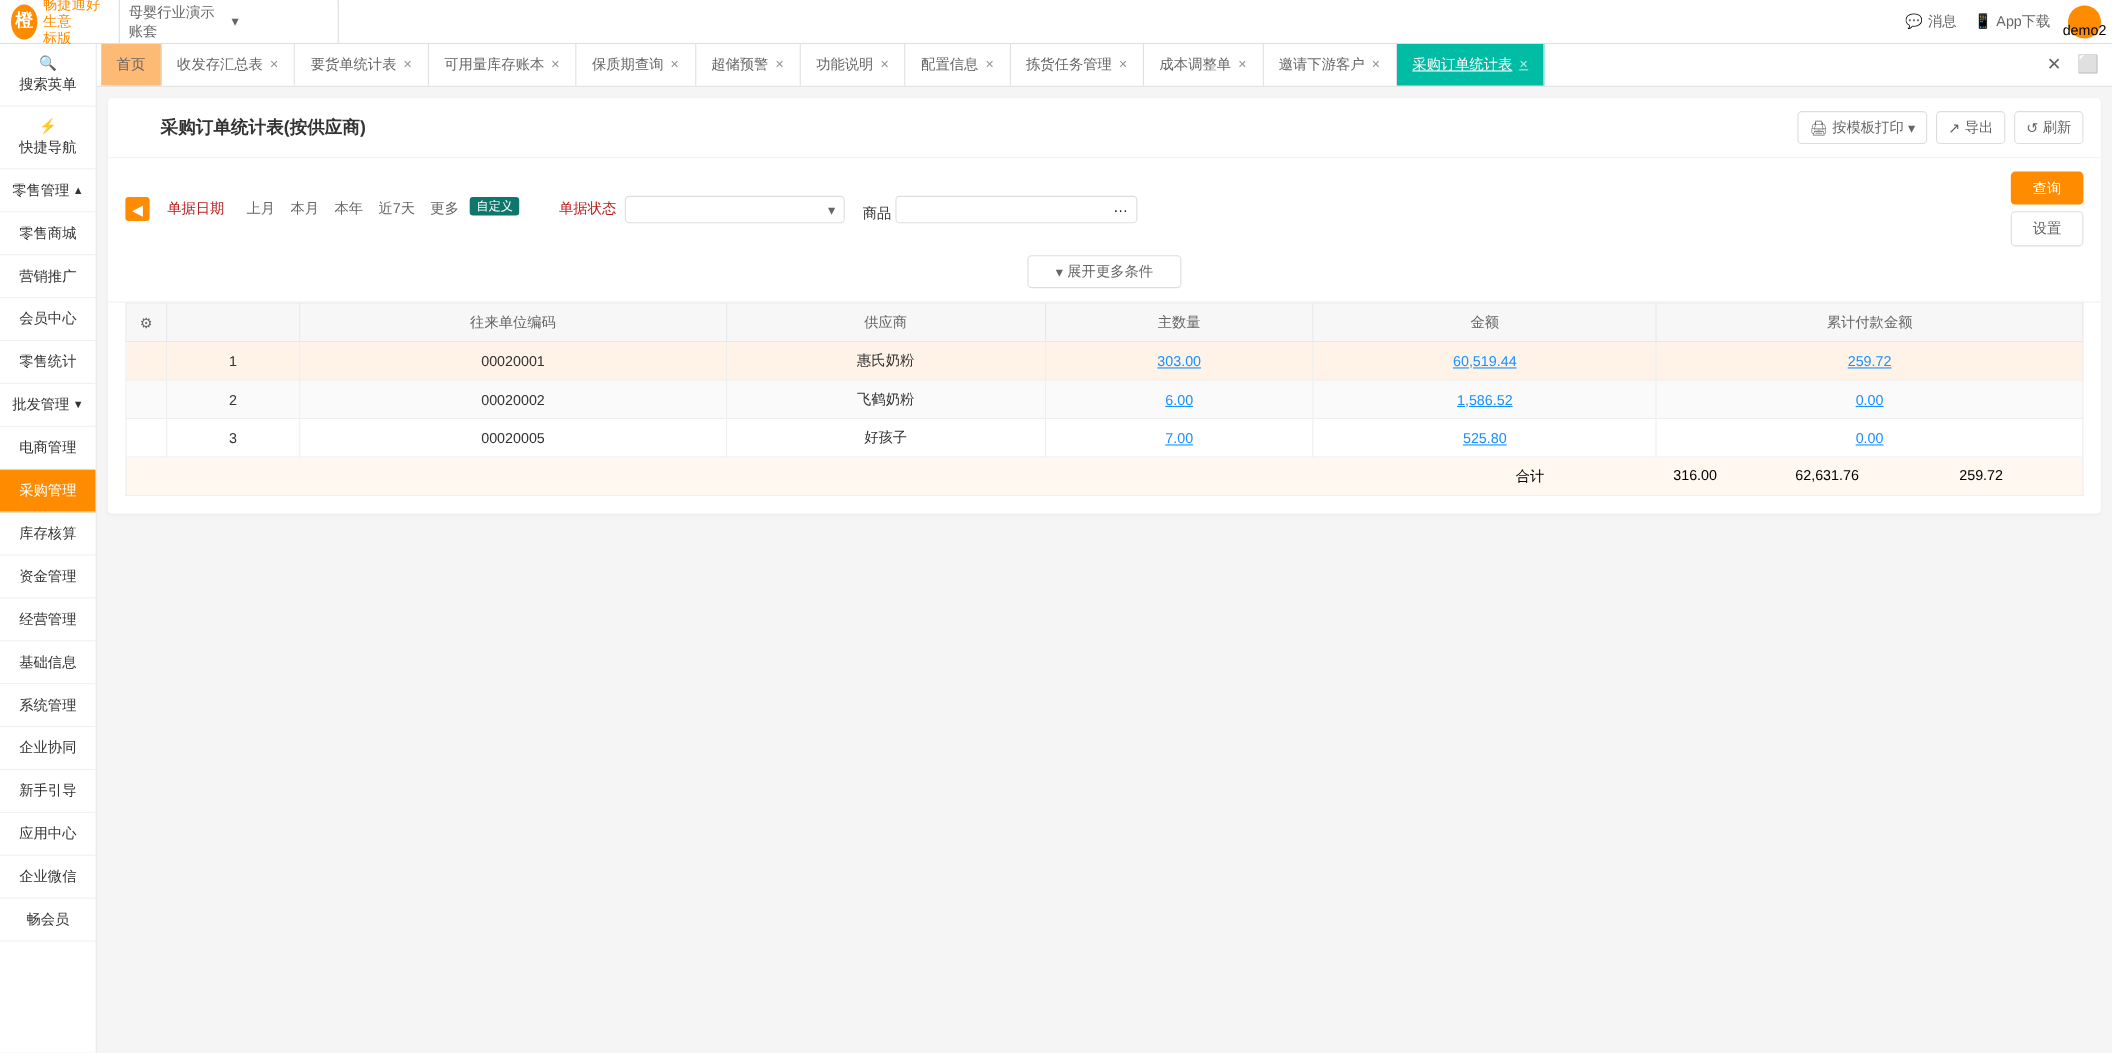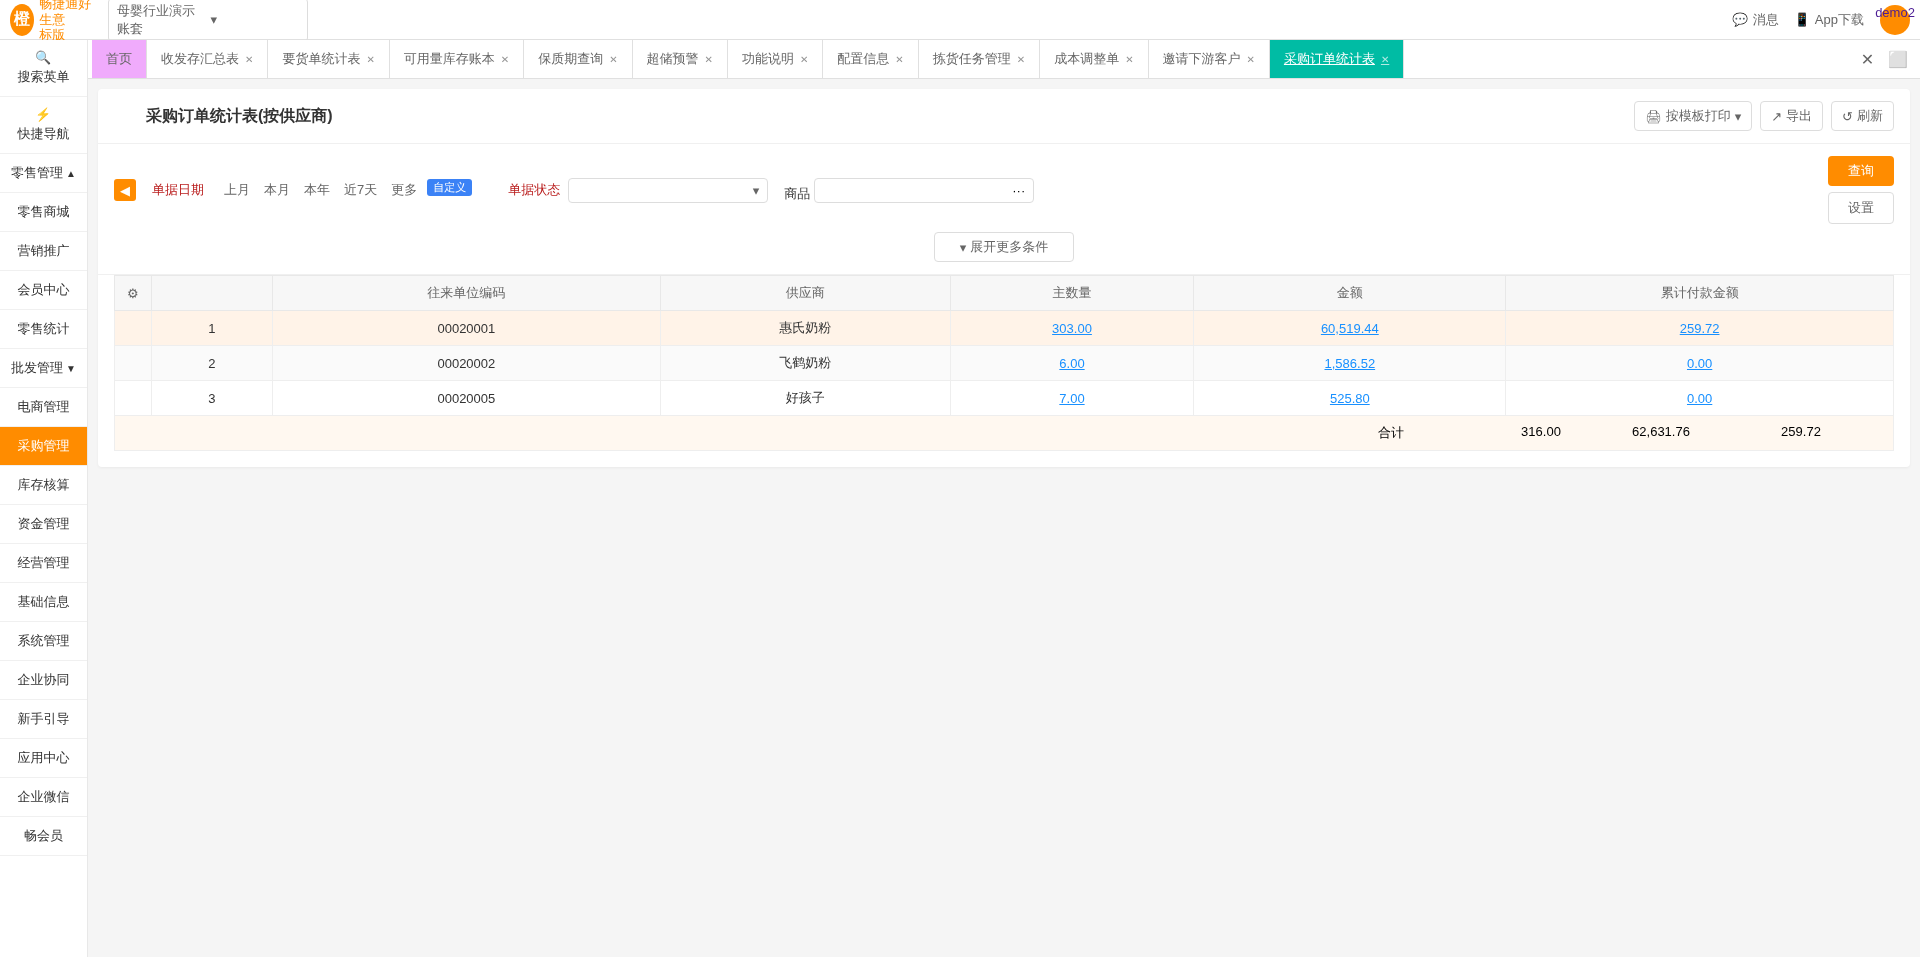"demo2" .avatar { align-items: flex-start -> flex-end; color: #4c1d95 -> #000000 }
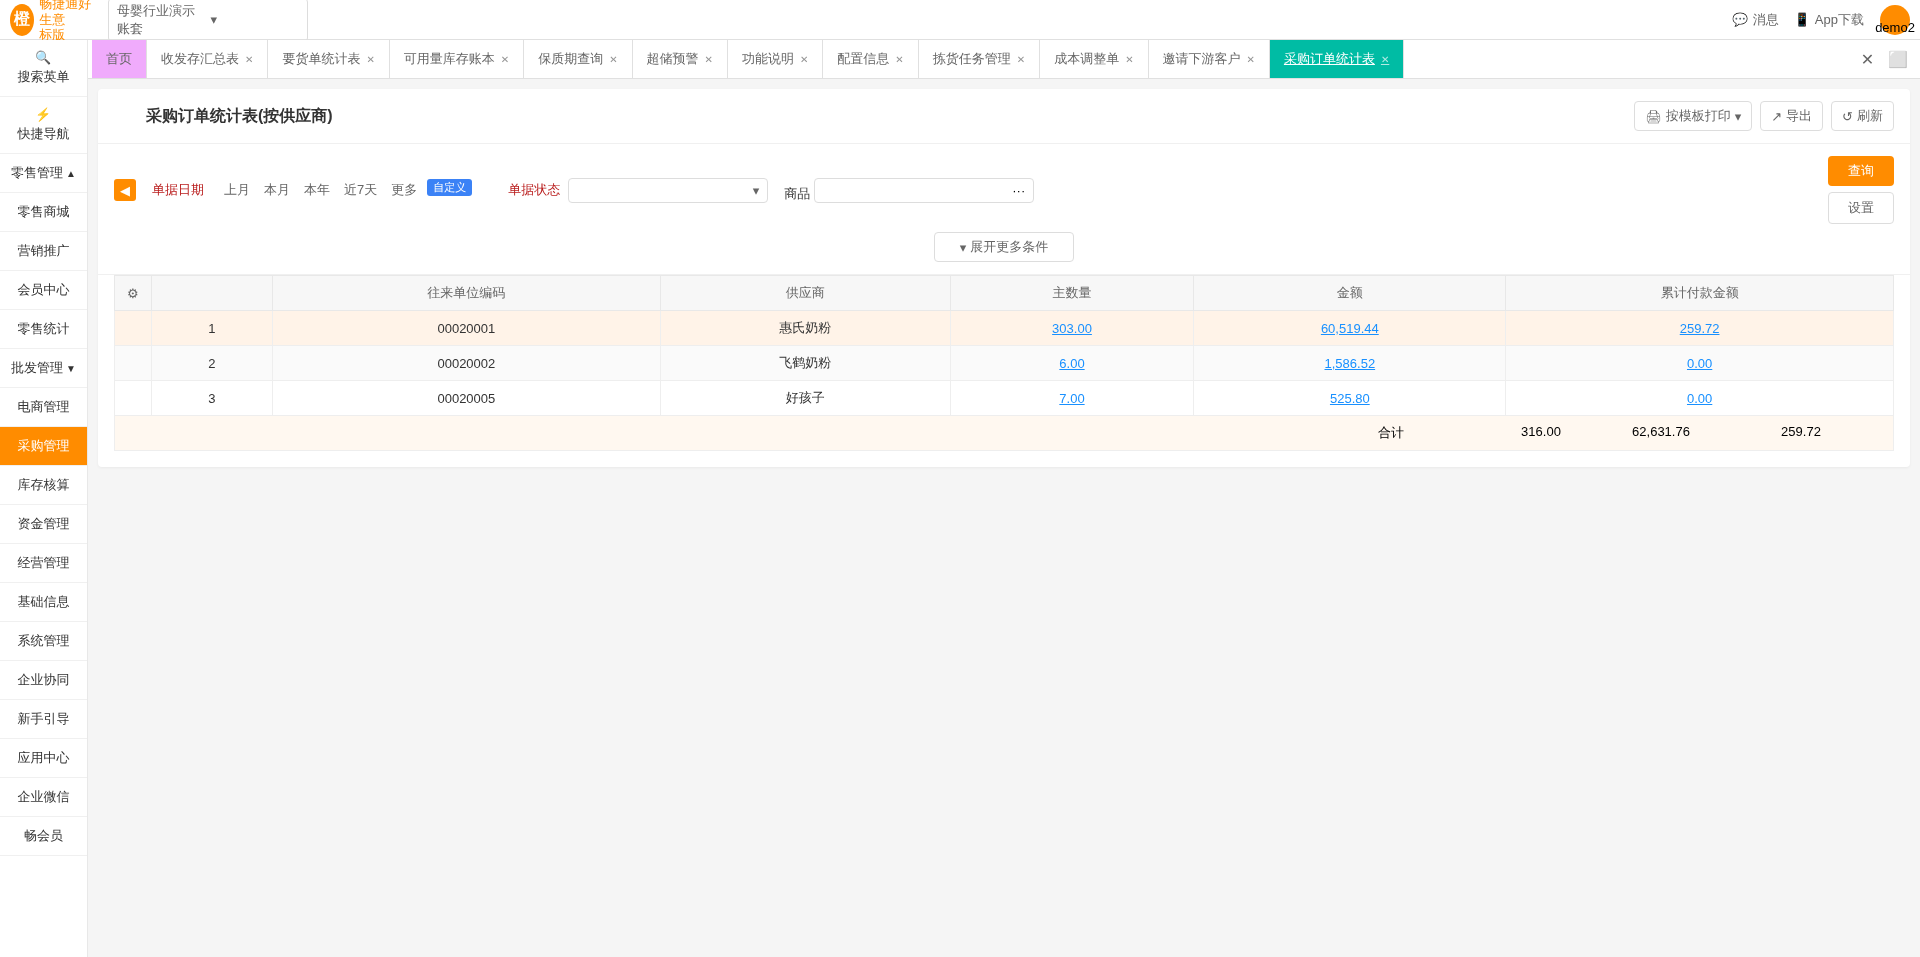"首页" .tab.home { background: #f0abfc -> #fdba74 }
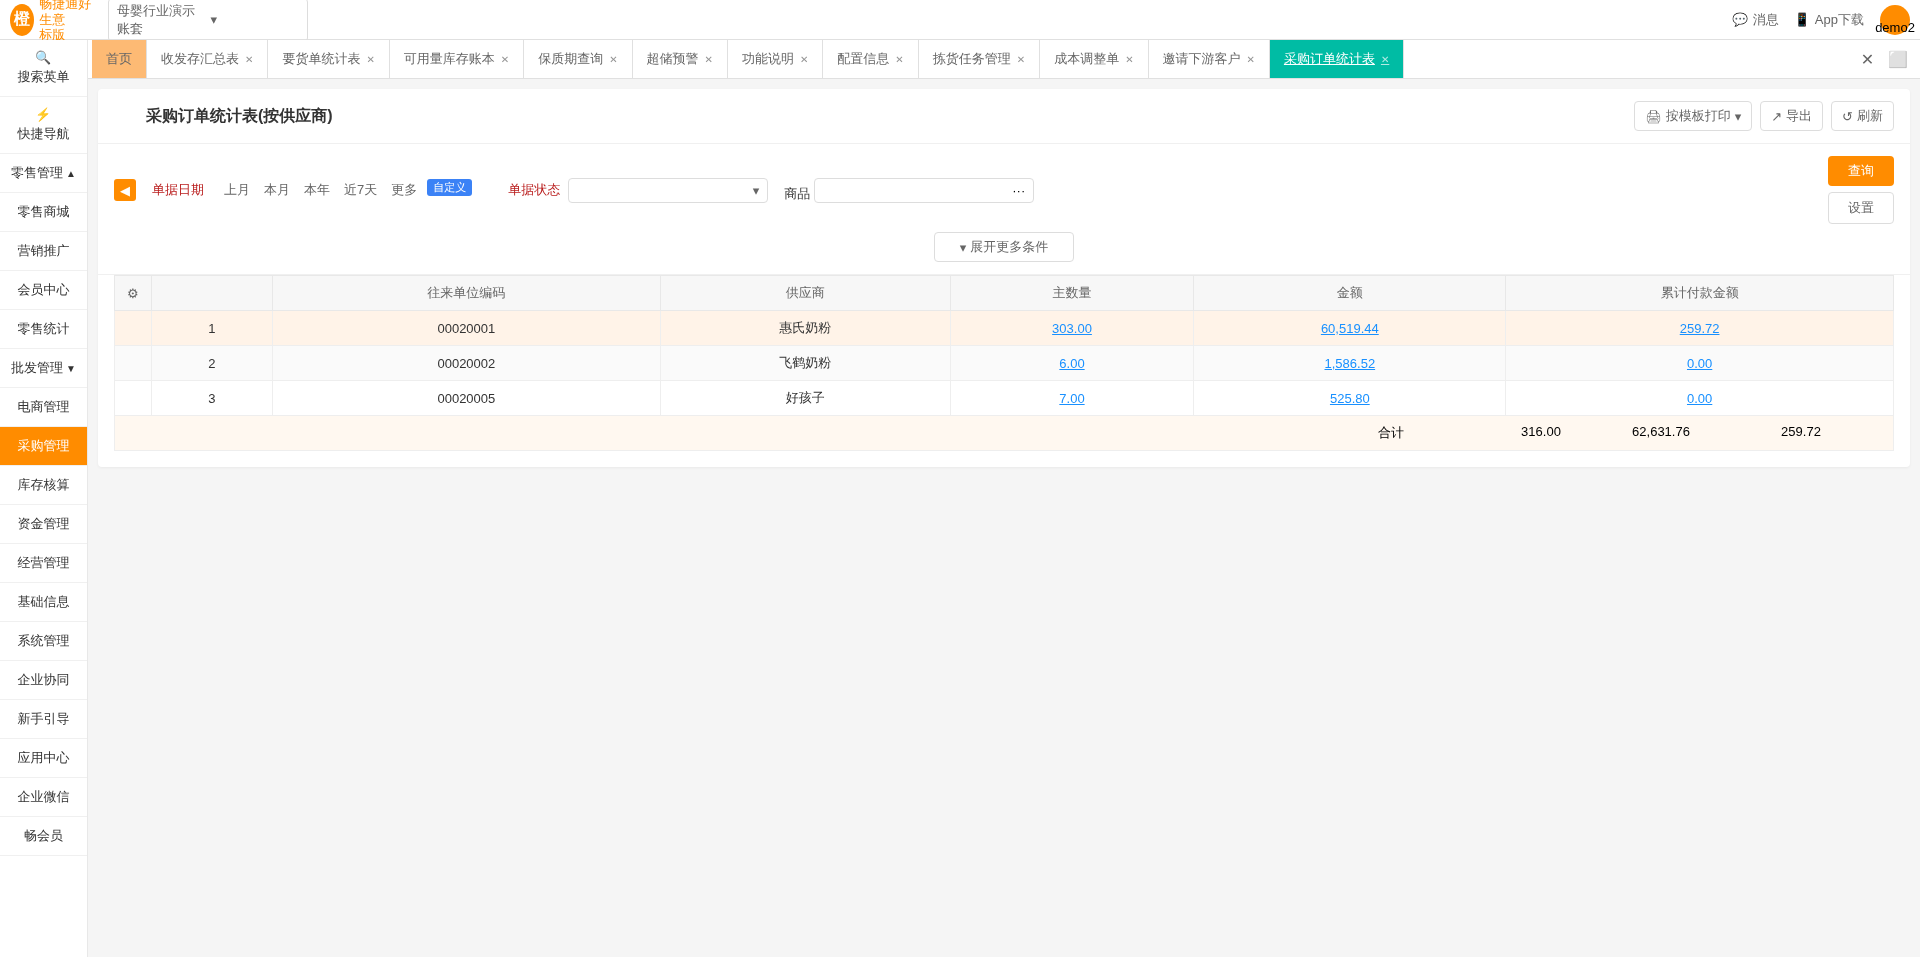"自定义" .date-badge { background: #3b82f6 -> #0f766e }
